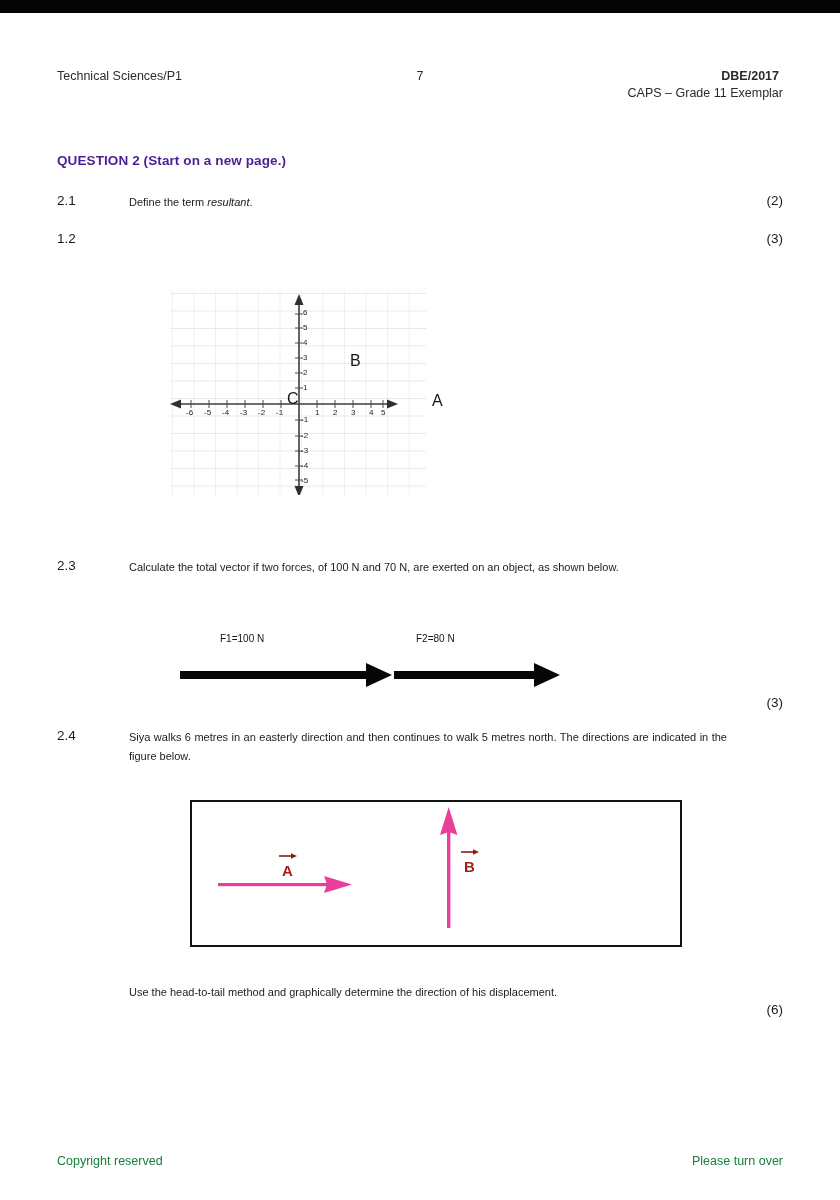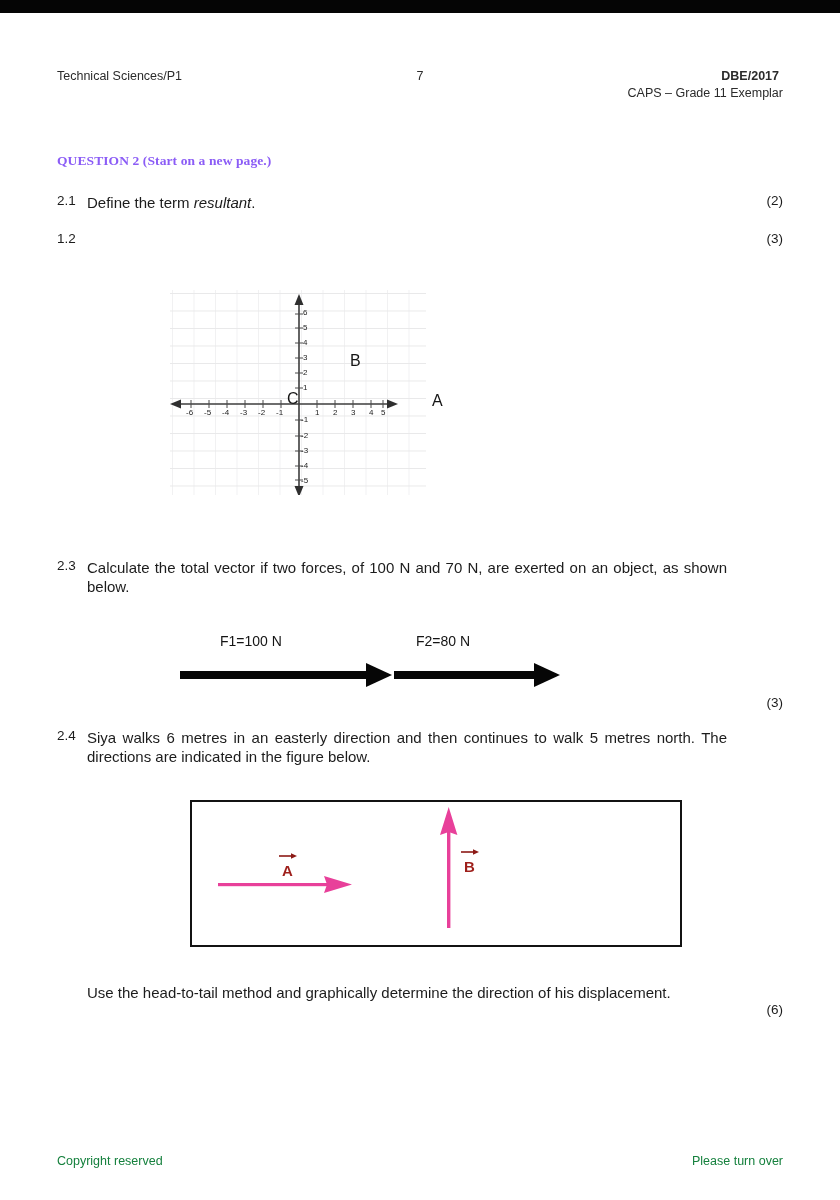"QUESTION 2 (Start on a" .q-heading { color: #8b5cf6 -> #4c1d95; font-family: Liberation Serif, serif -> none }
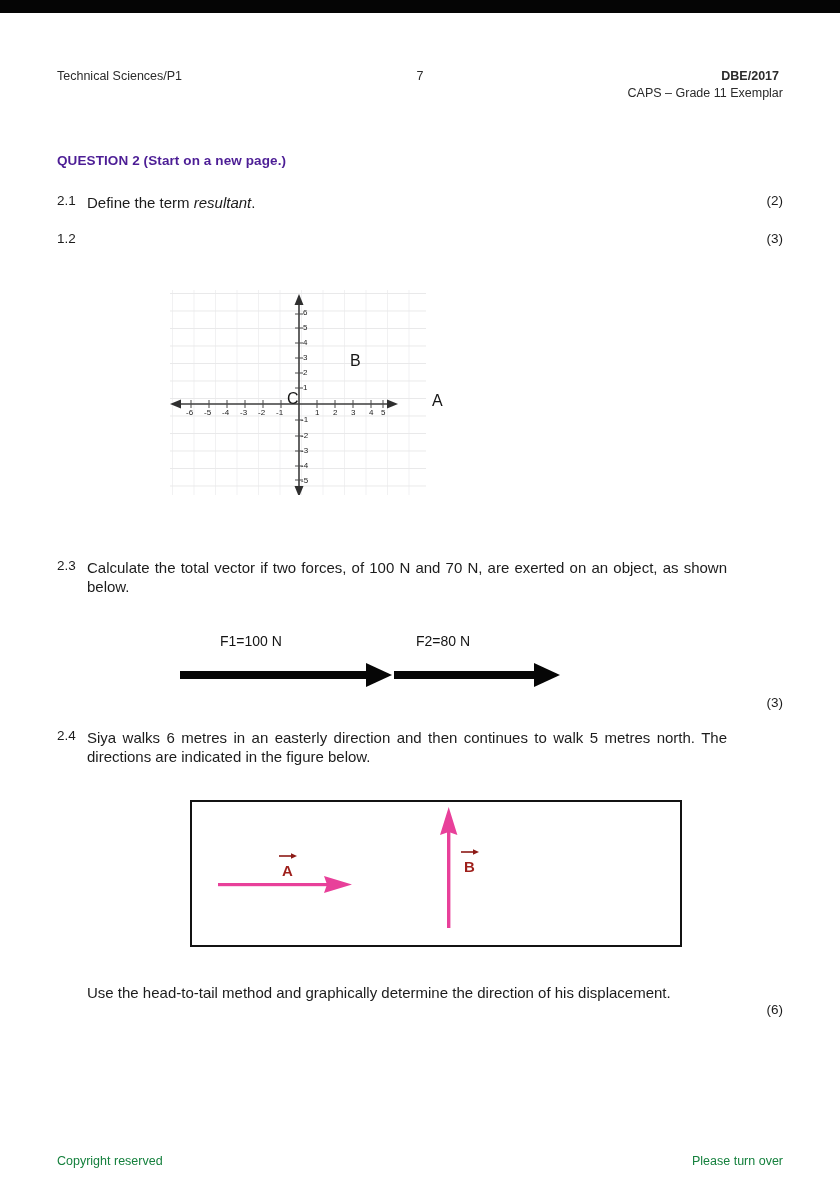"Define the term resultant." .item .body { font-size: 15px -> 11px; margin-left: 30px -> 72px }
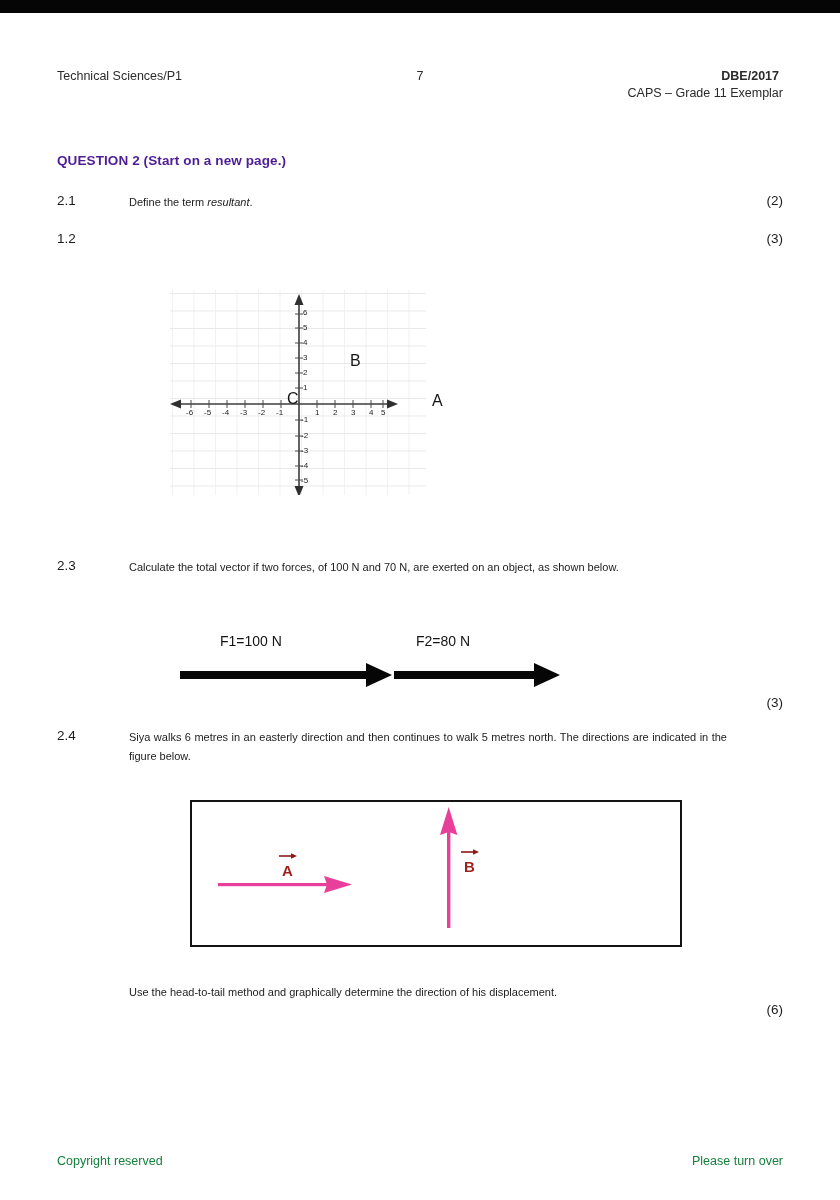"F1=100 N" .force-cap { font-size: 14px -> 10px }
